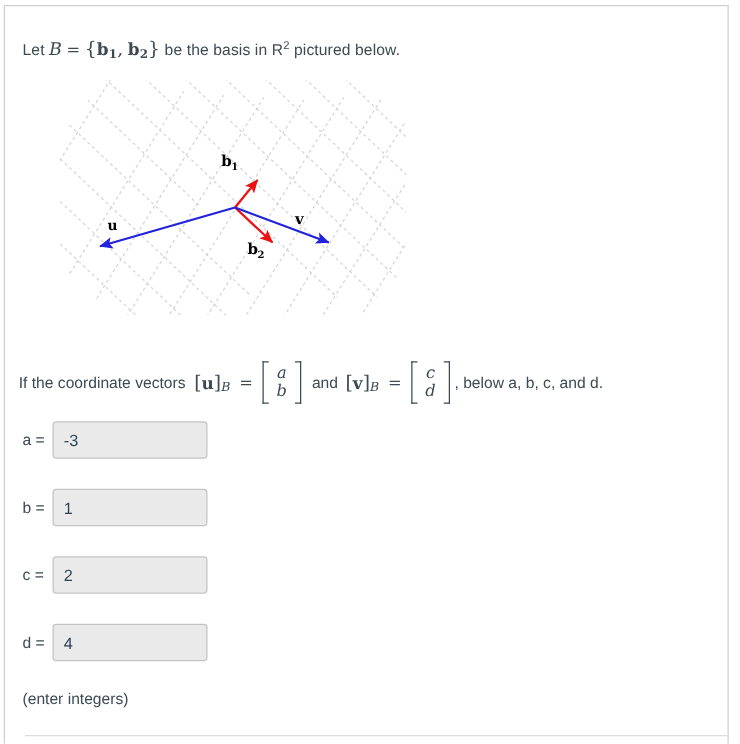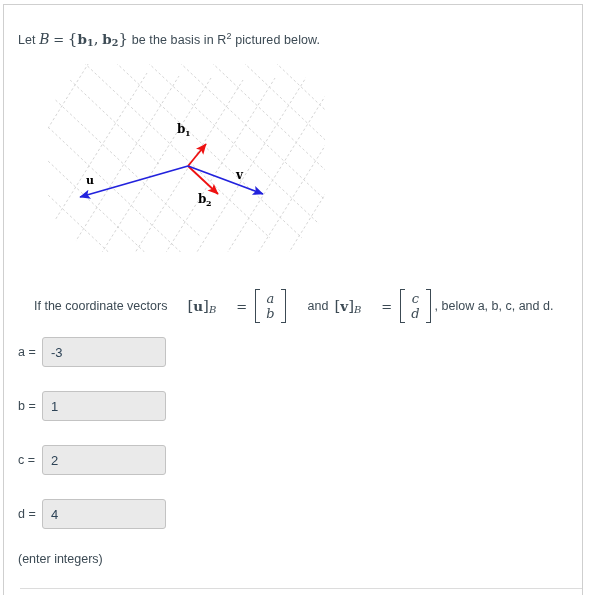"If the coordinate vectors" .coord-line { left: 33px -> 14px }
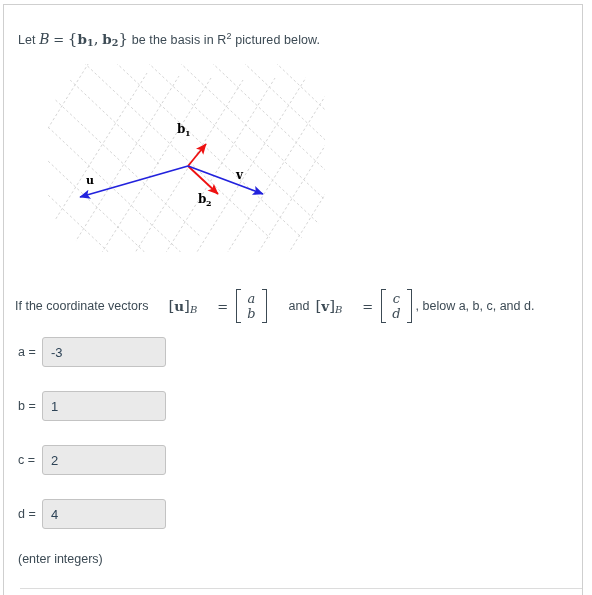"[u]B" .coord-line .seg.sp-l { margin-left: 19px -> 6px }
